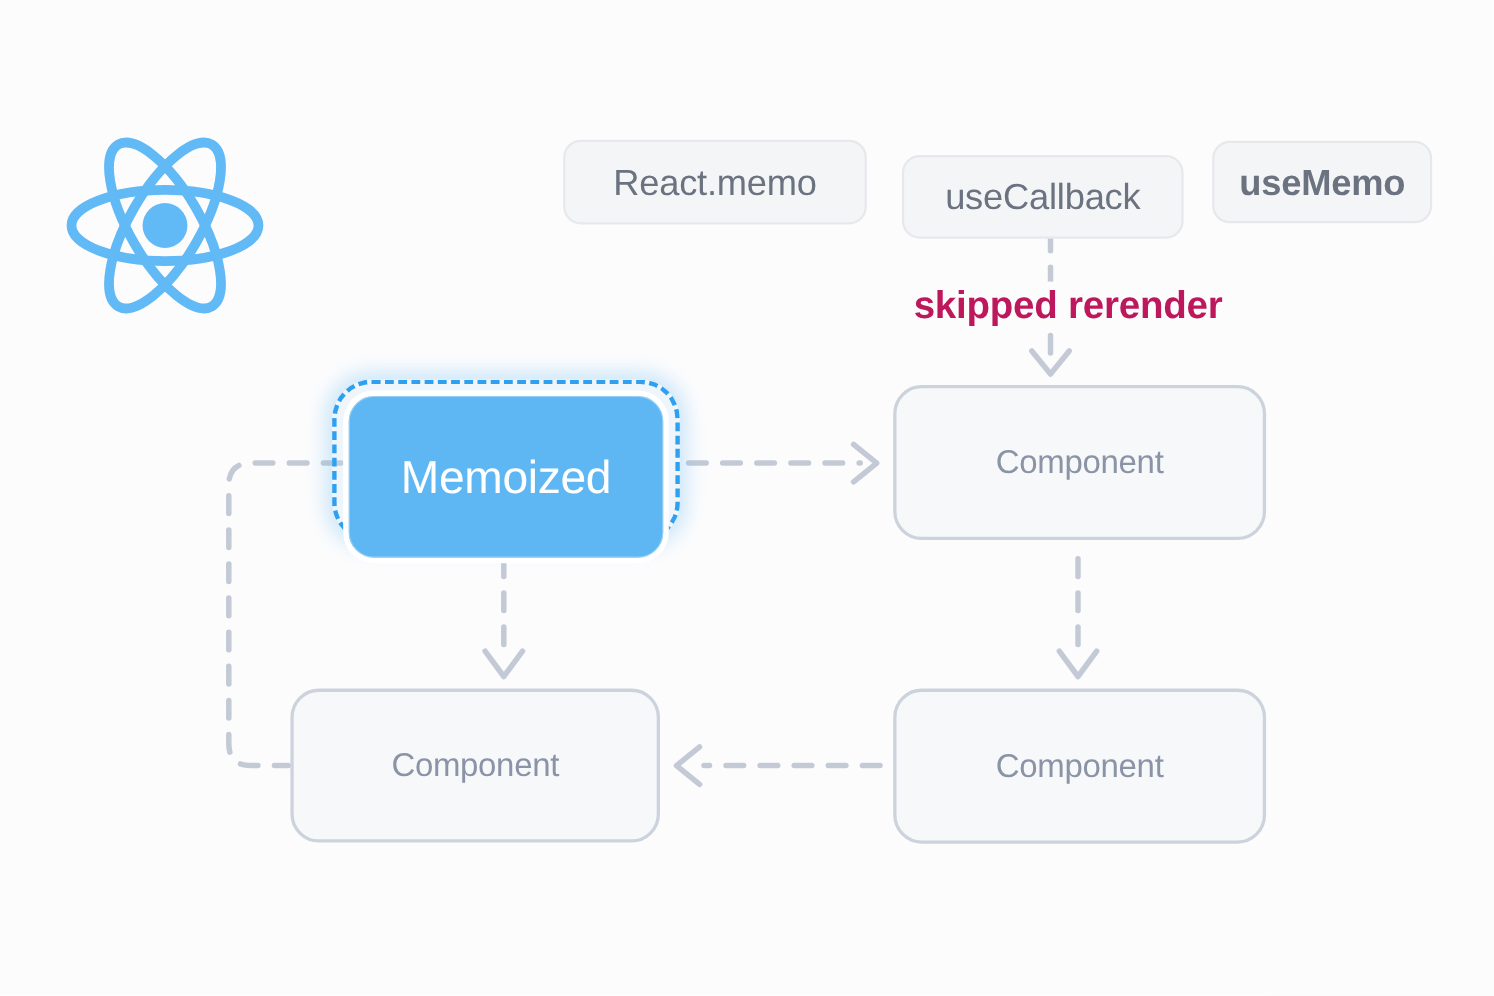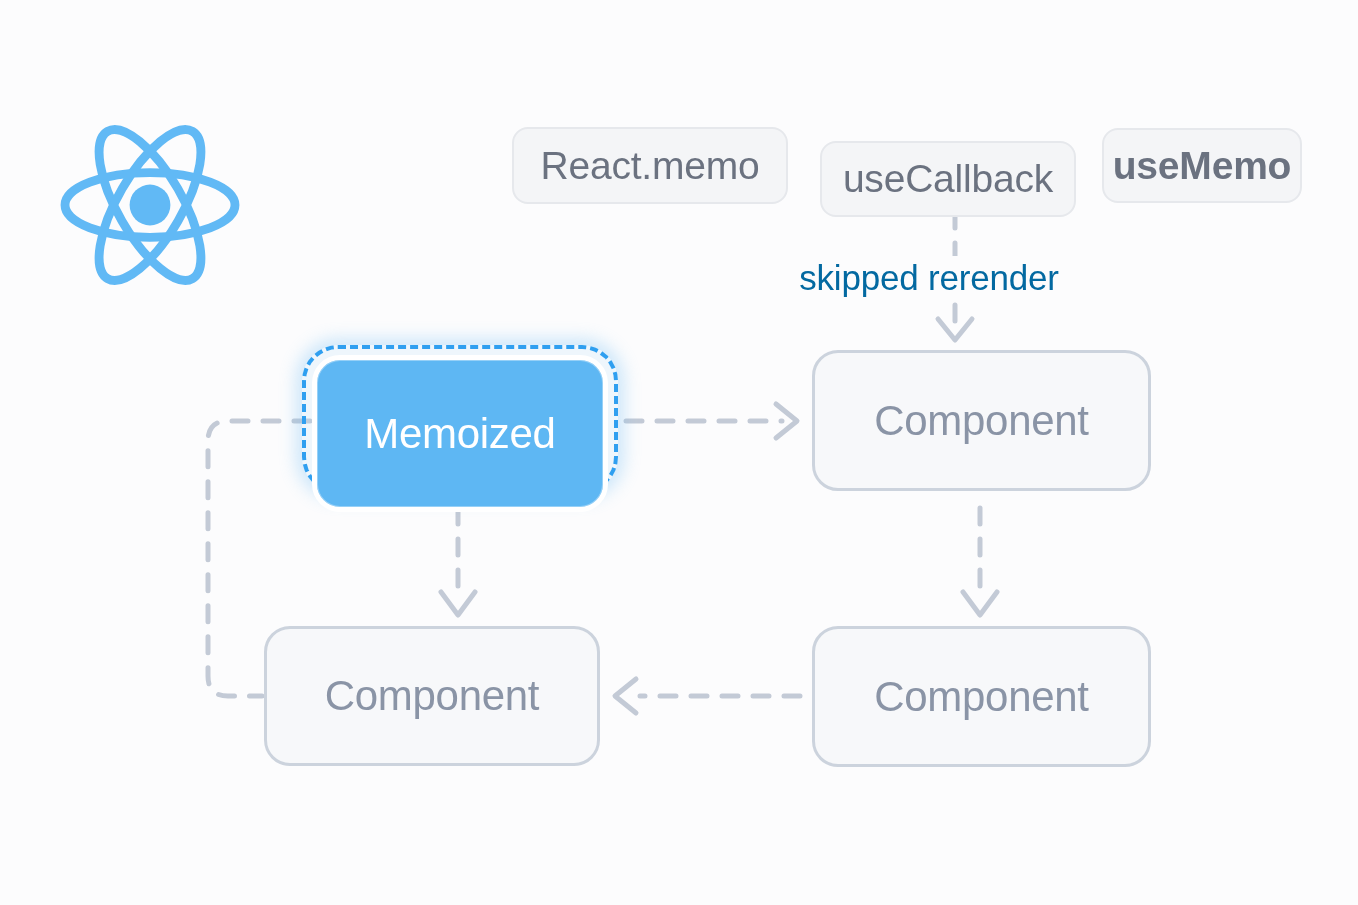"React.memo" .pill { font-size: 39px -> 33px }
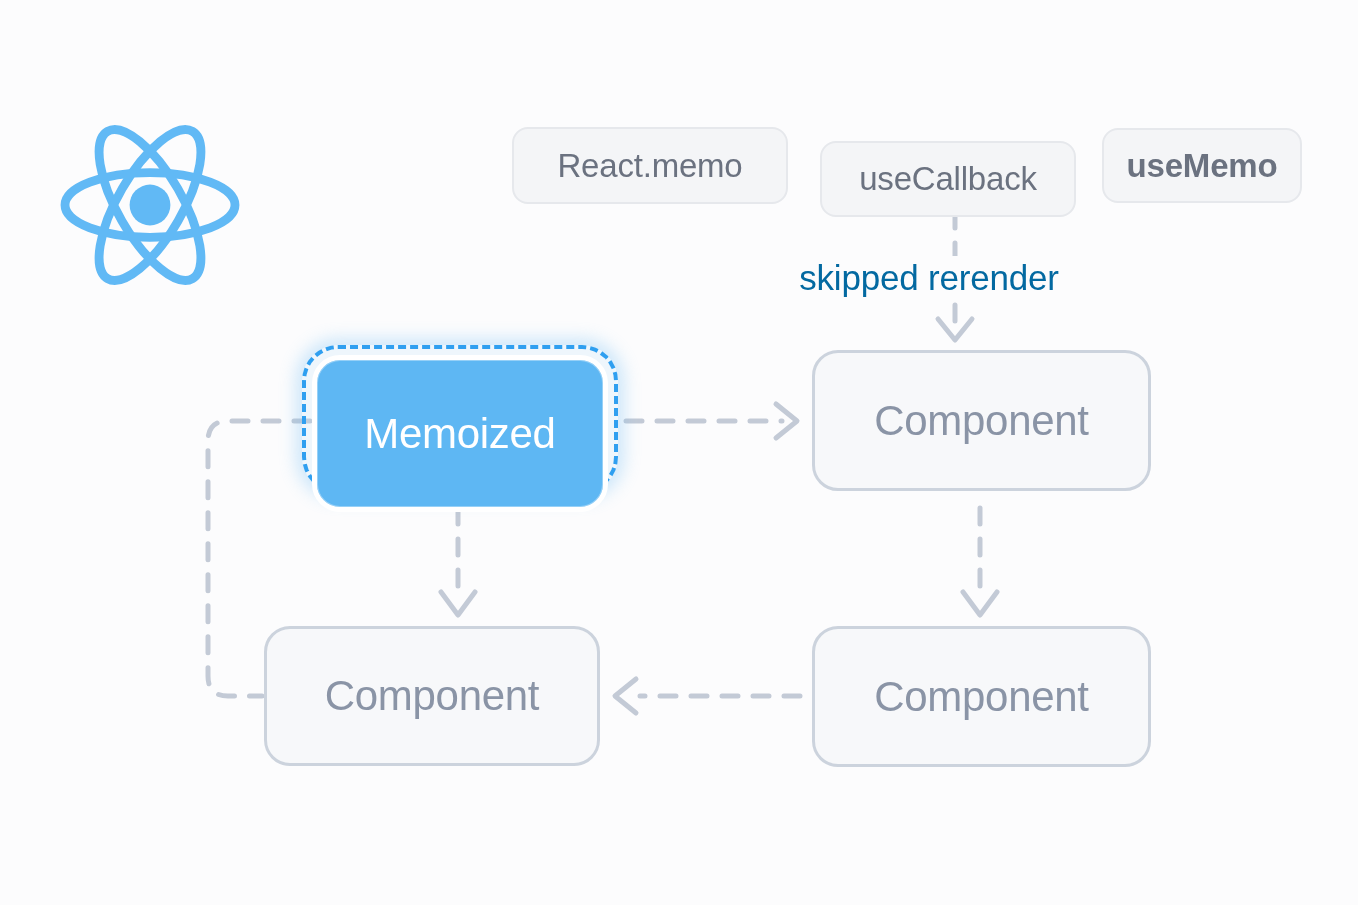"skipped rerender" #label-skipped-rerender { color: #0369a1 -> #be185d; font-weight: none -> bold; left: 784px -> 826px }
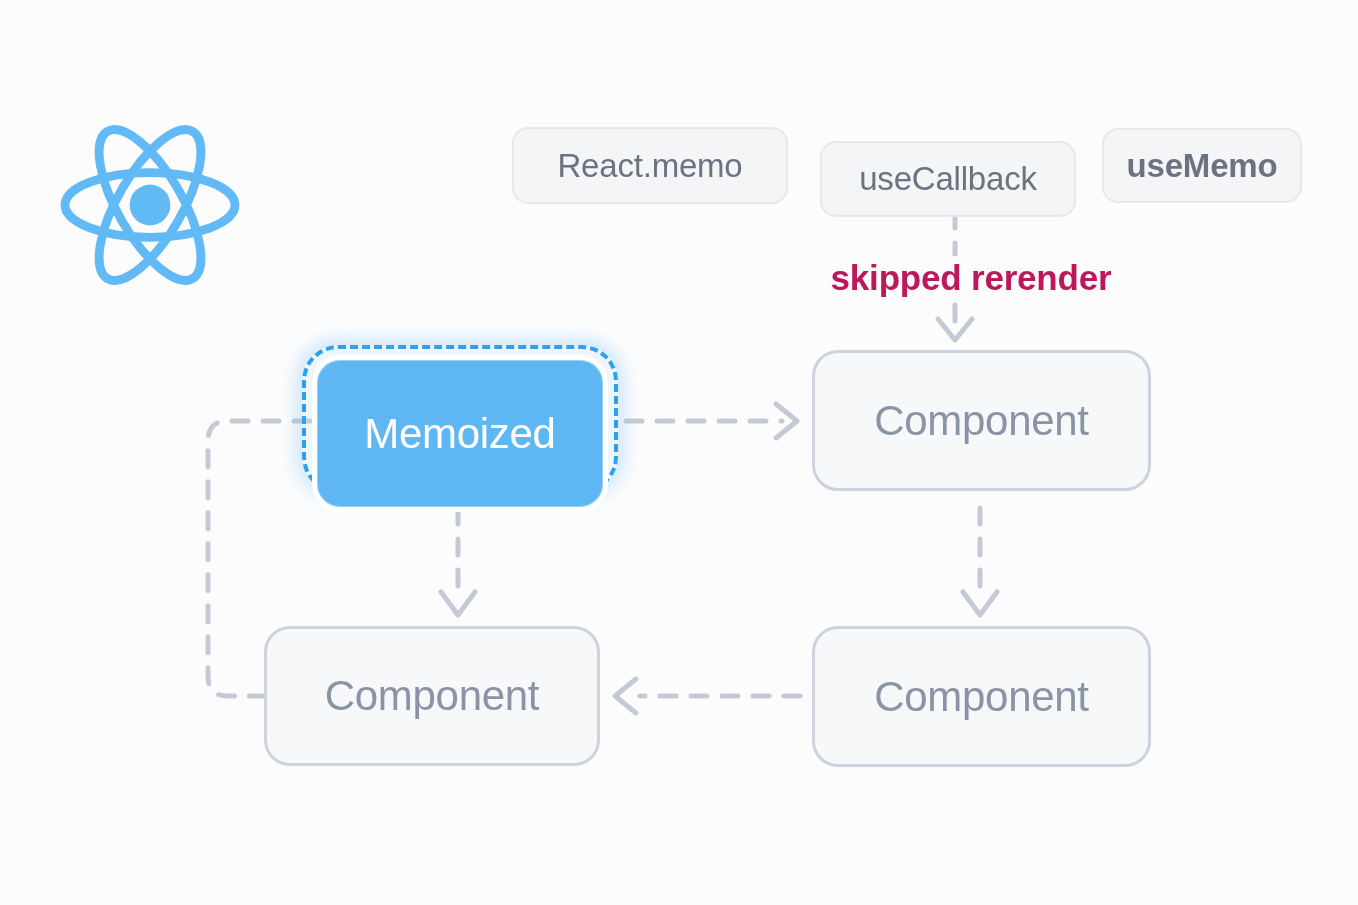"Component" .node { font-size: 42px -> 30px }
